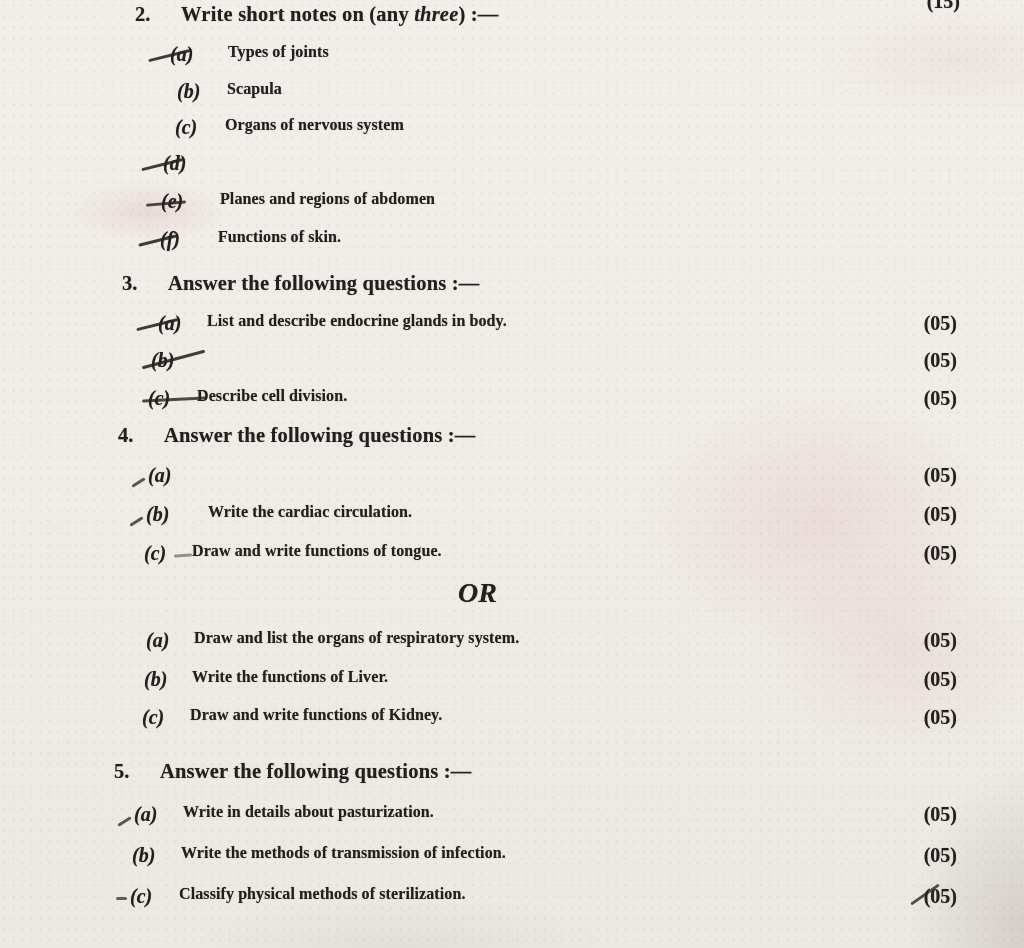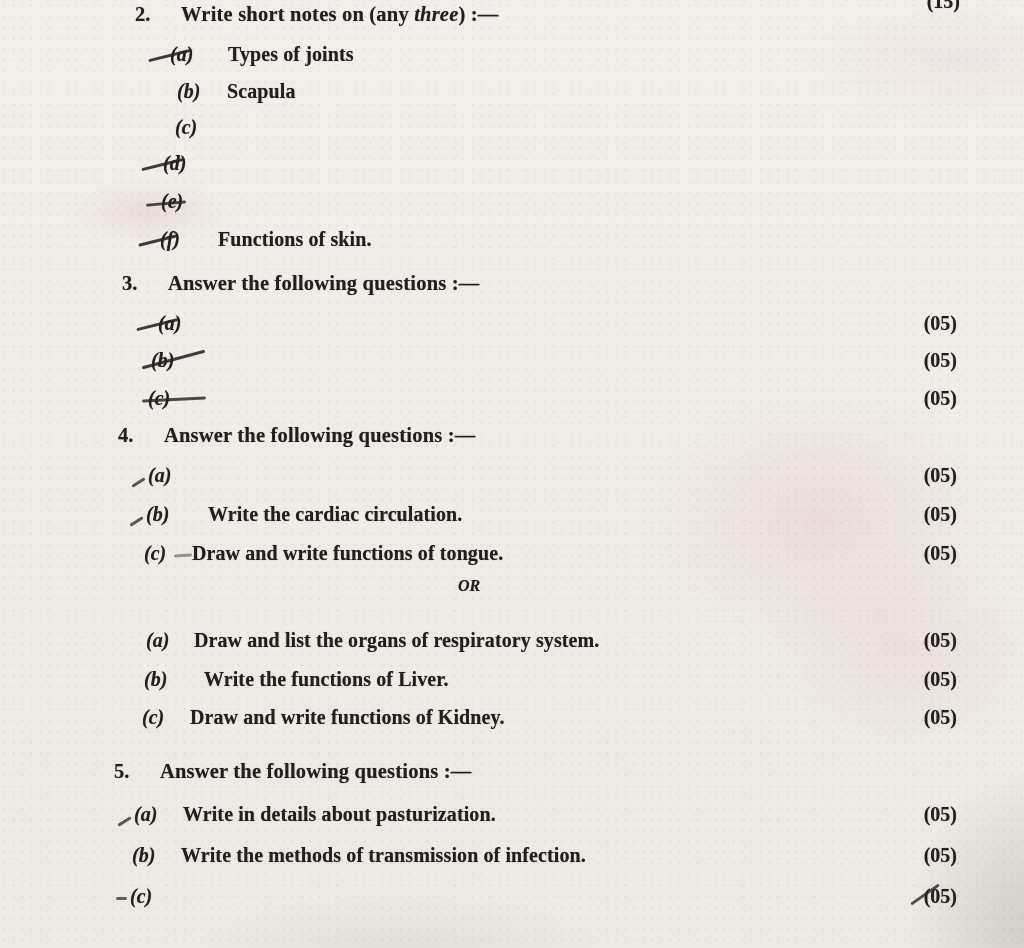"Types of joints" .itext { font-size: 20px -> 16px }
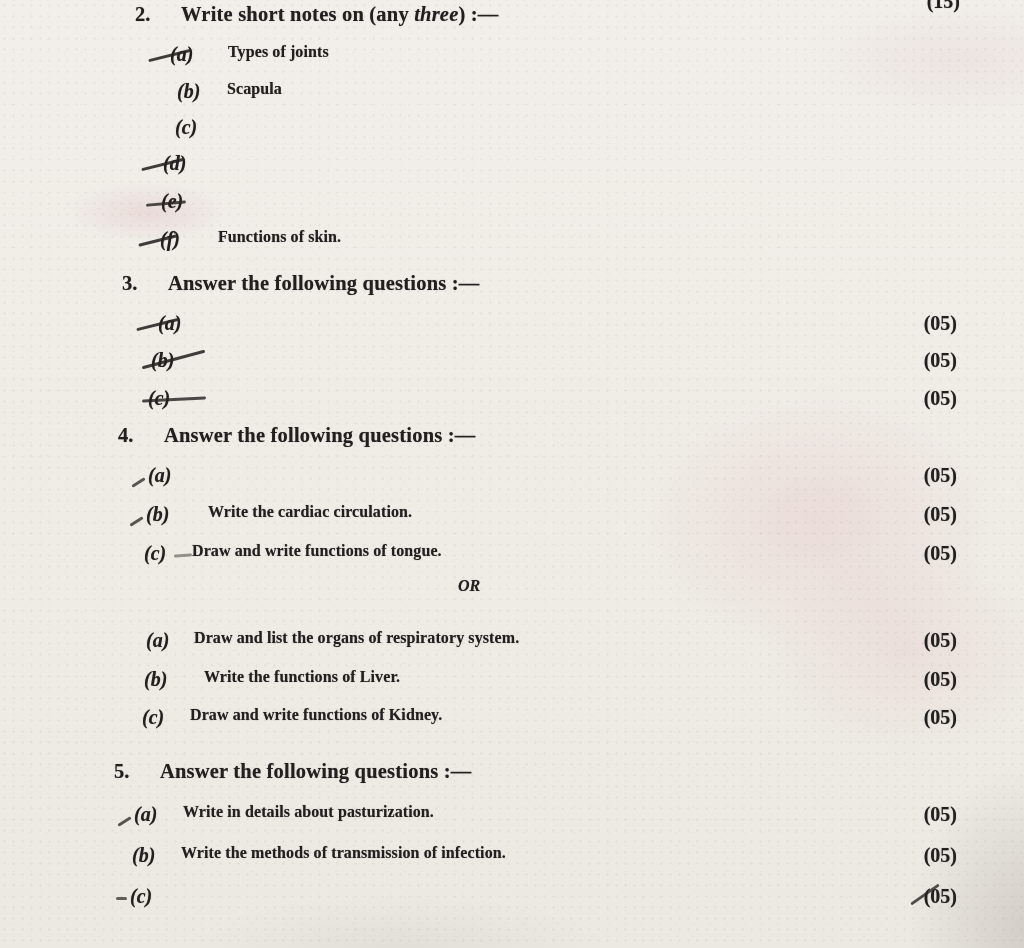"Organs of nervous system" span.itext { html: none -> <span>Organs of nervous system</span> }
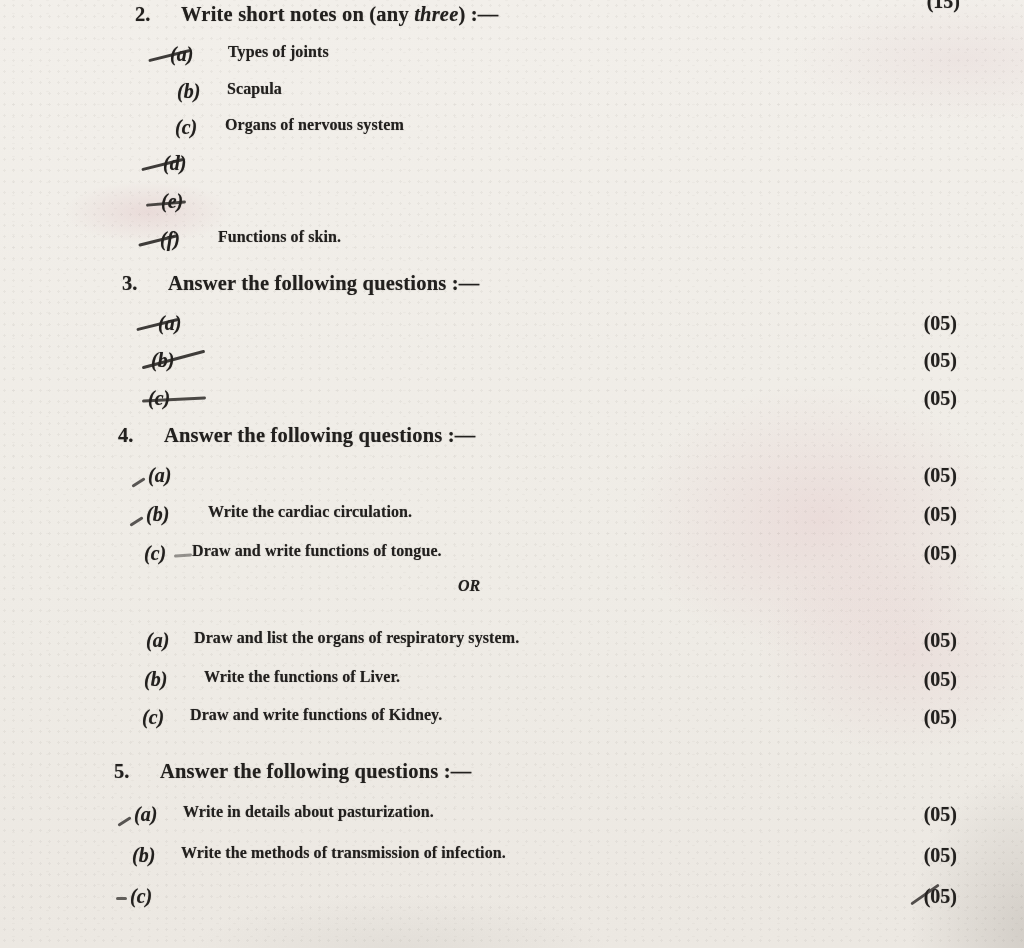"Planes and regions of abdomen" span.itext { html: none -> <span>Planes and regions of abdomen</span> }
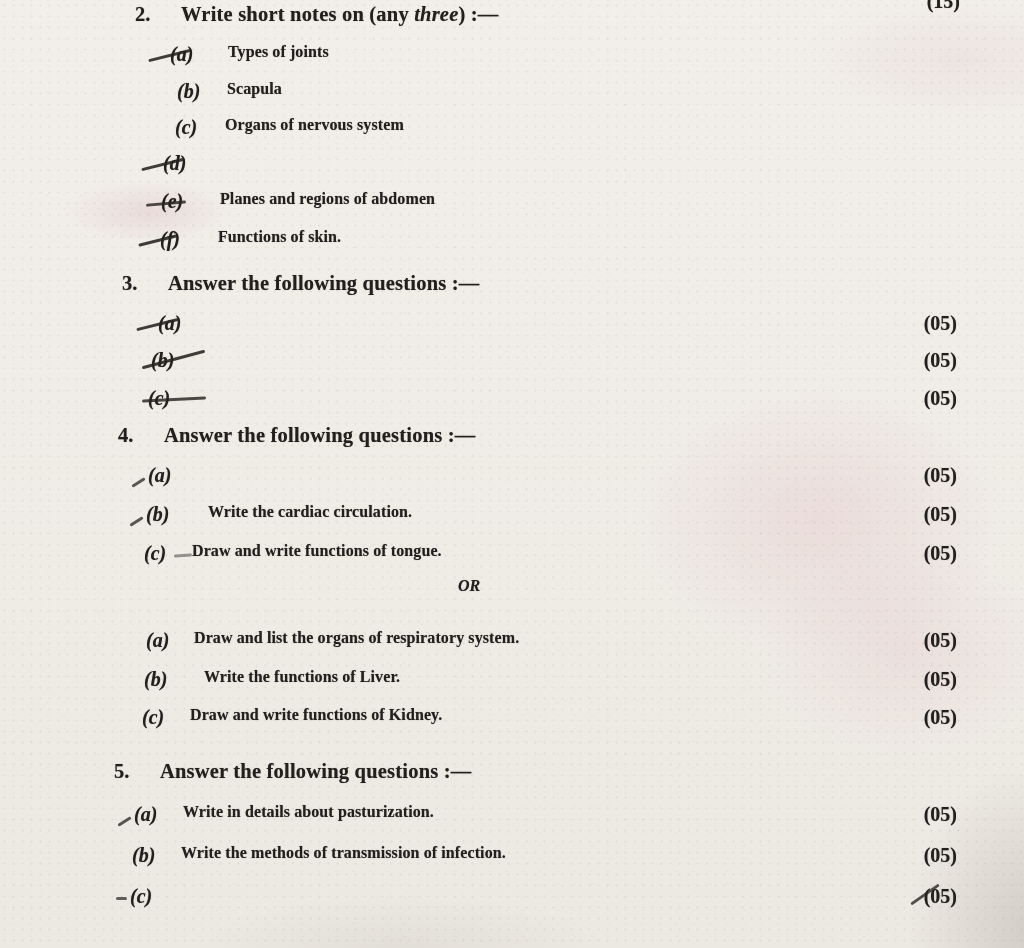"List and describe endocrine glands" span.itext { html: none -> <span>List and describe endocrine glands in body.</span> }
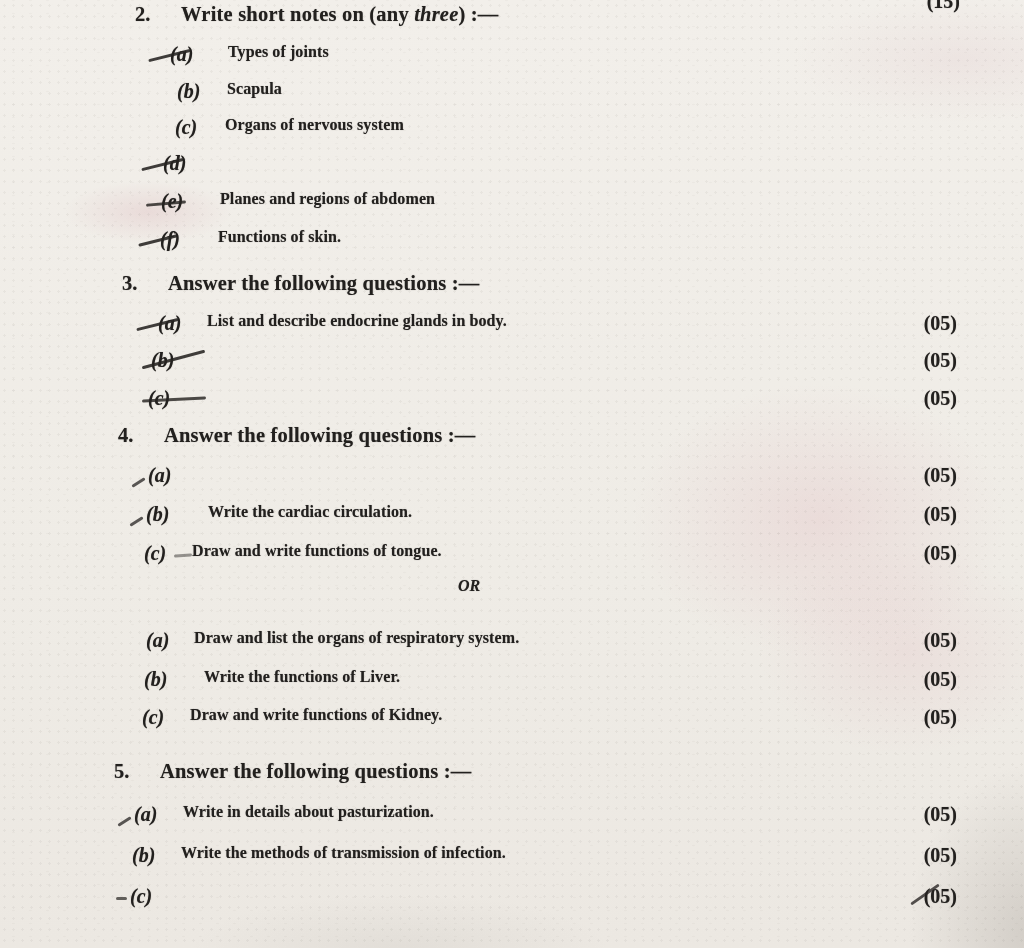"Describe cell division." span.itext { html: none -> <span>Describe cell division.</span> }
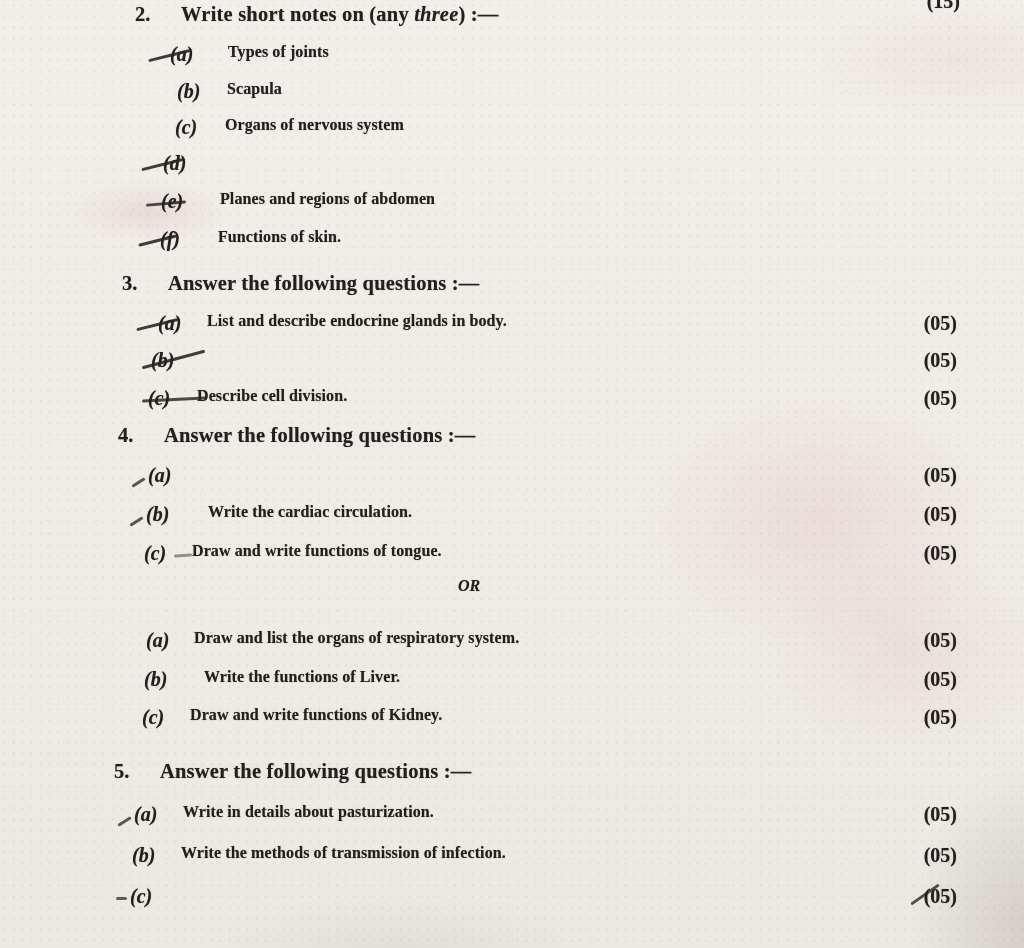"OR" .or { font-size: 16px -> 28px }
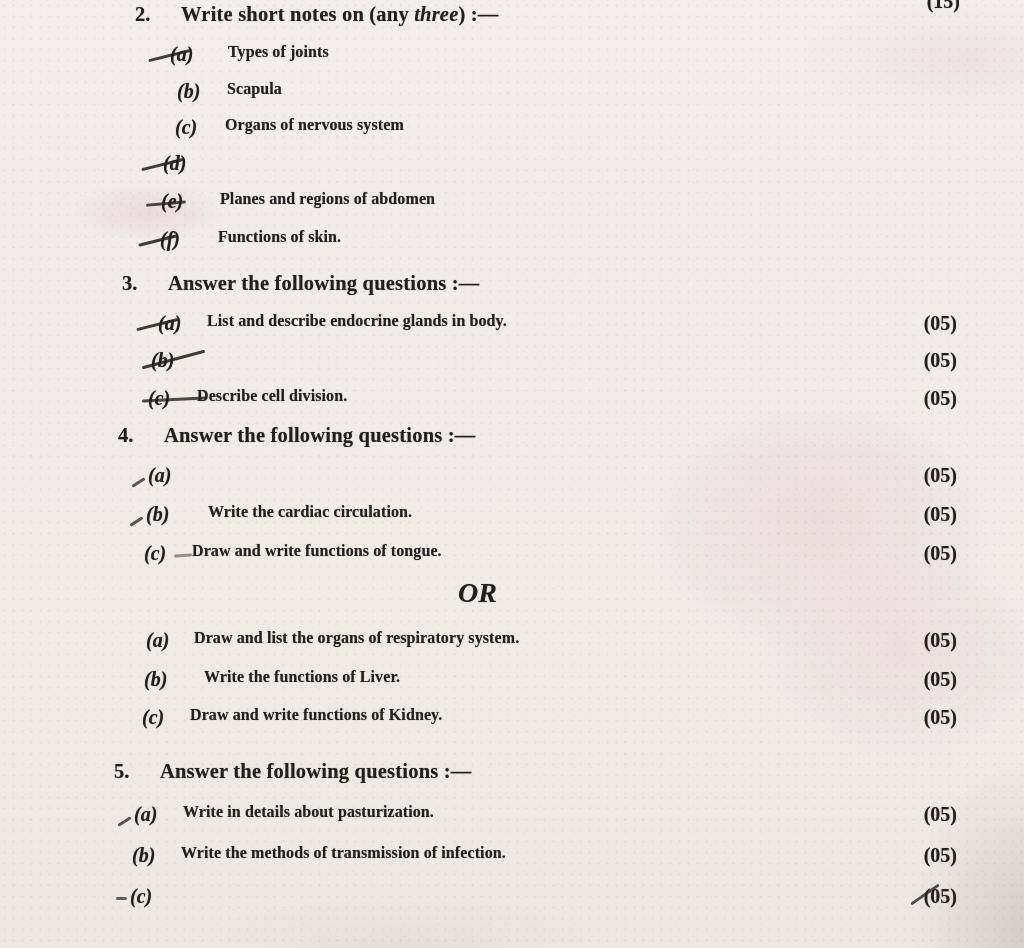"Write the functions of Liver." span.itext { left: 204px -> 192px }
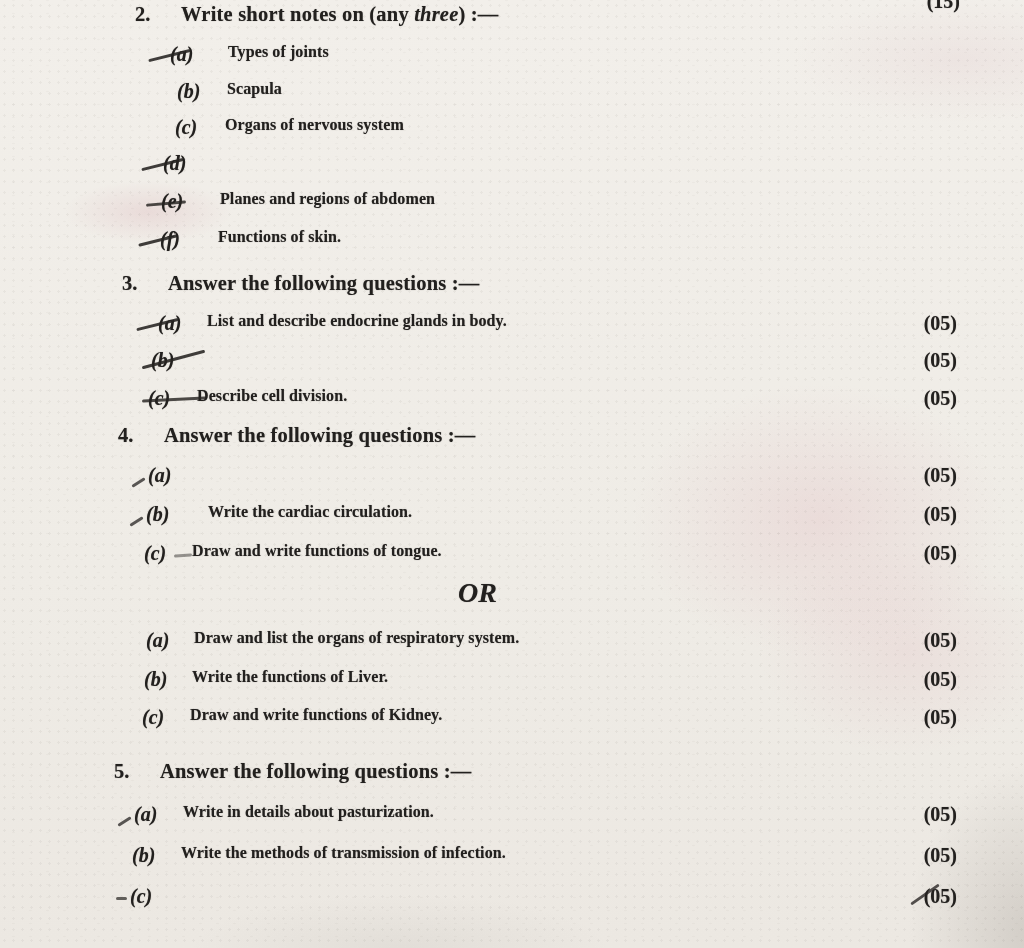"Classify physical methods of" span.itext { html: none -> <span>Classify physical methods of sterilization.</span> }
